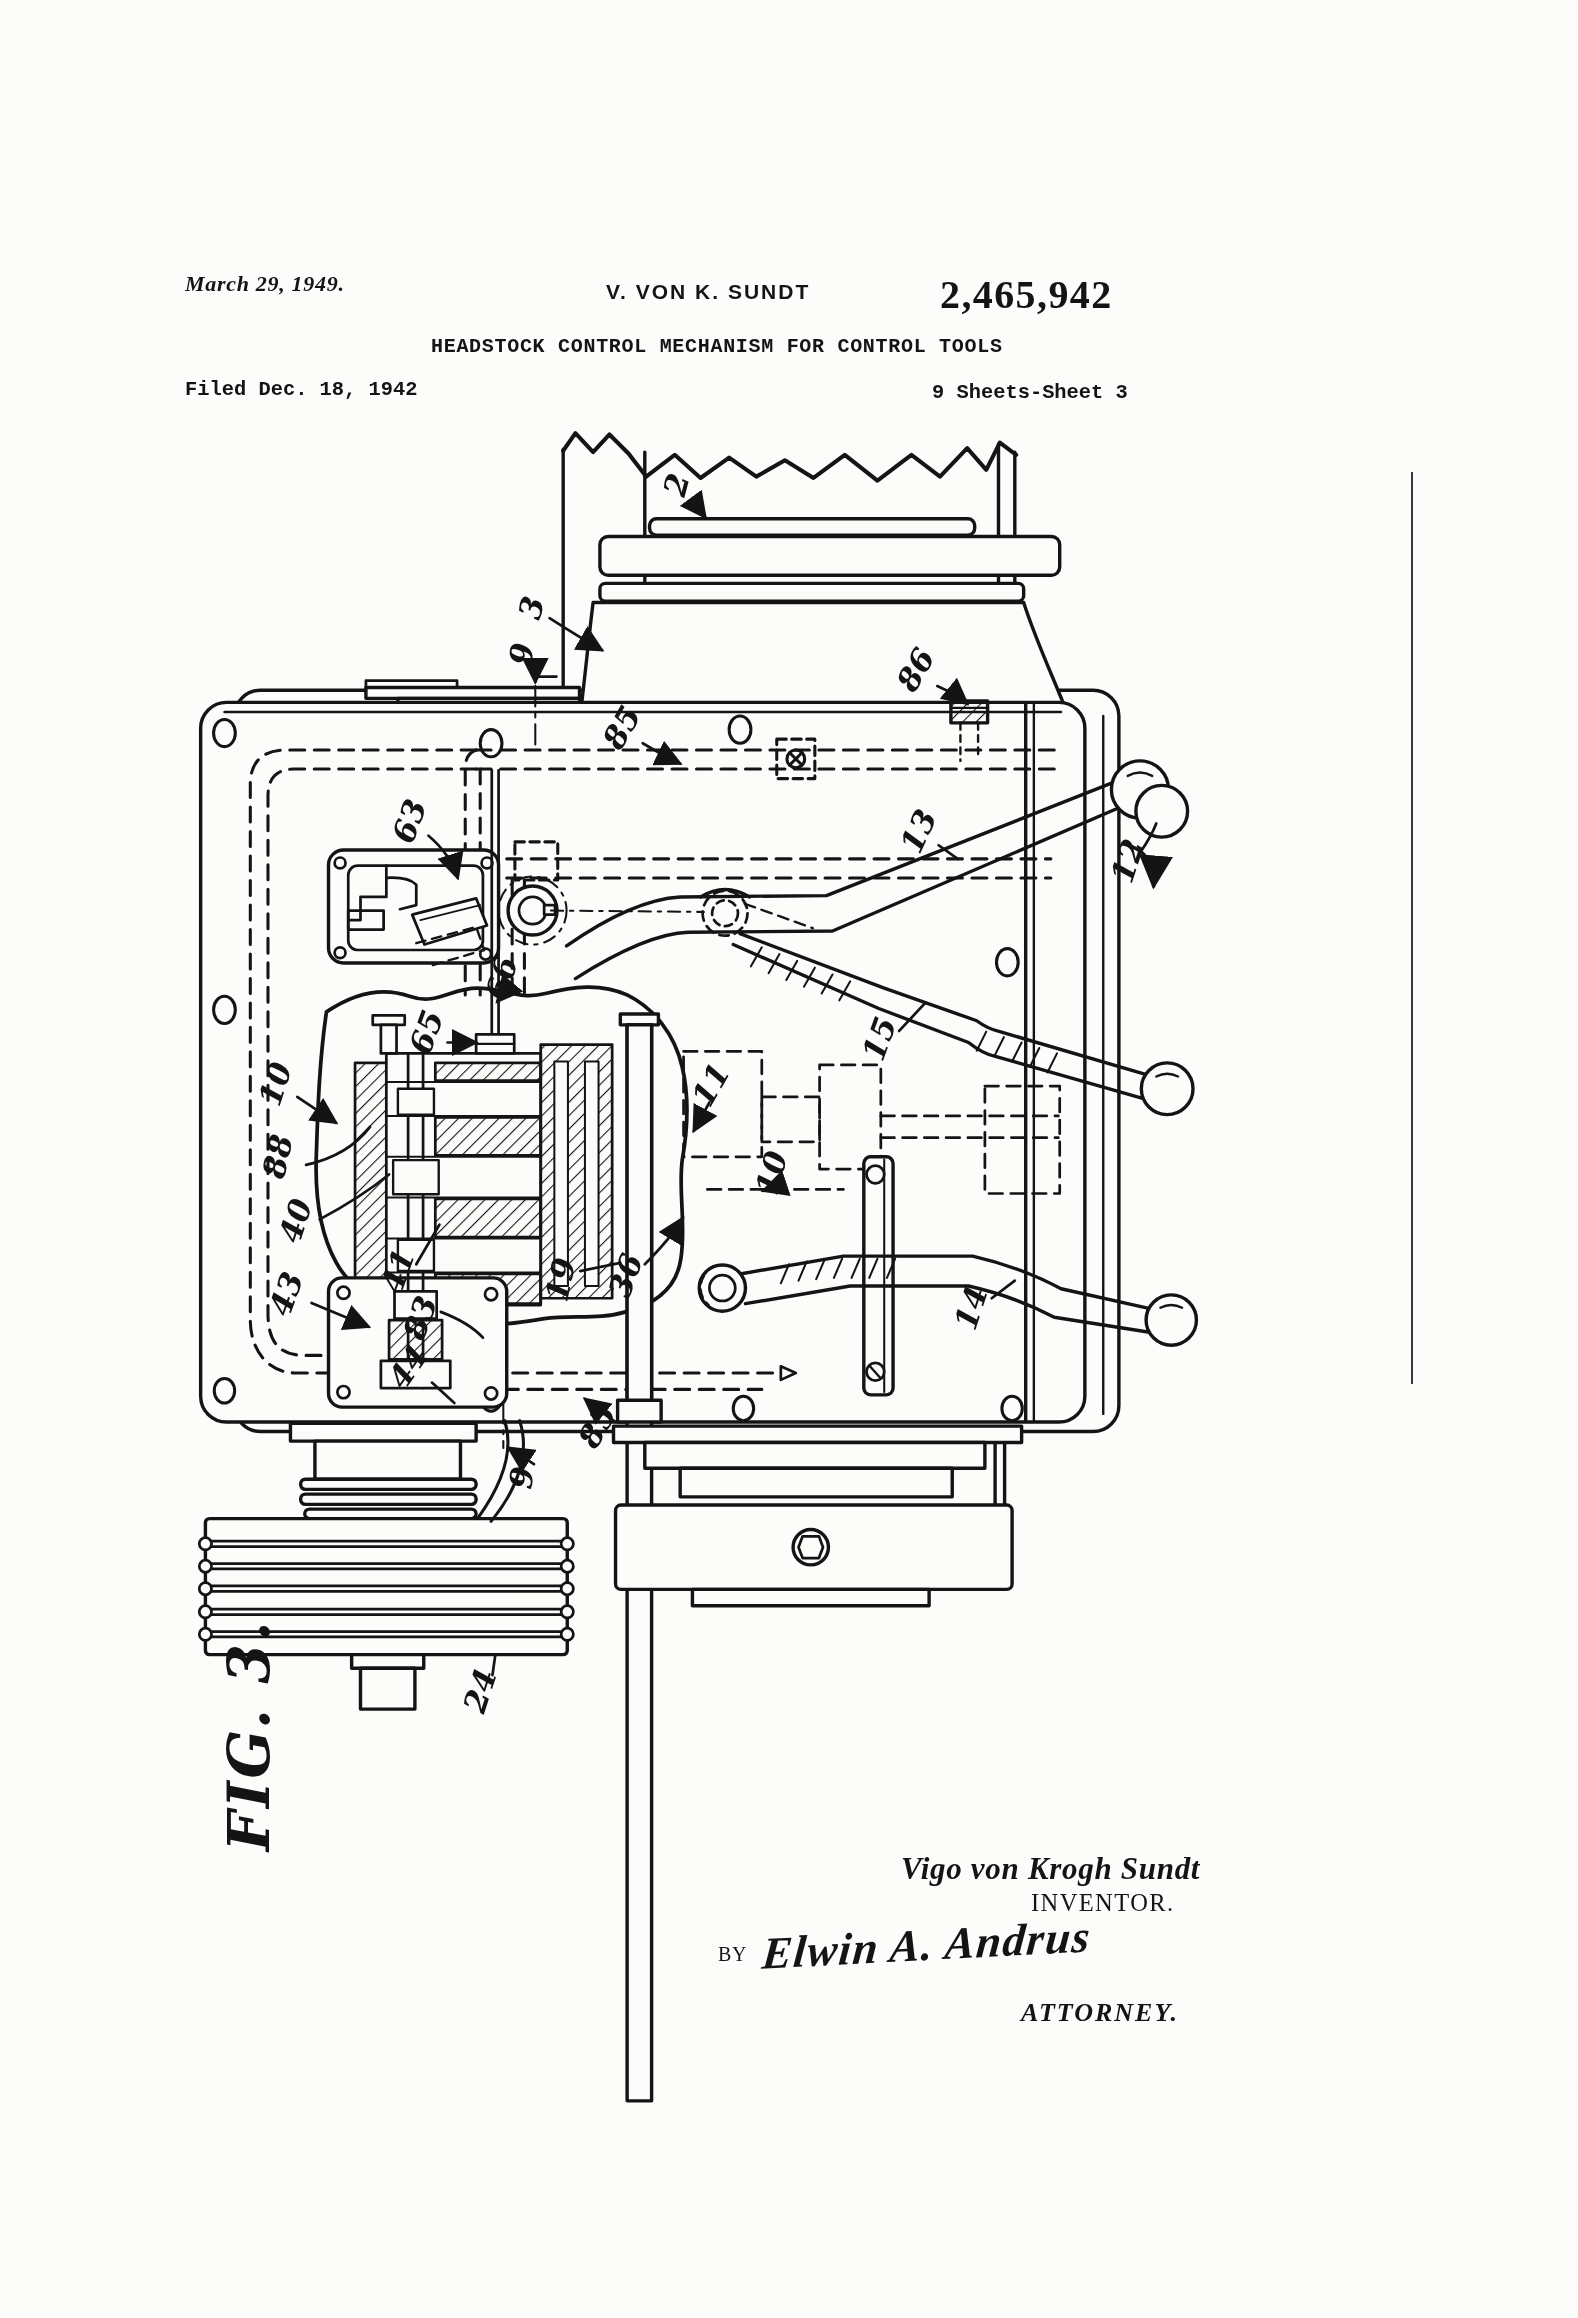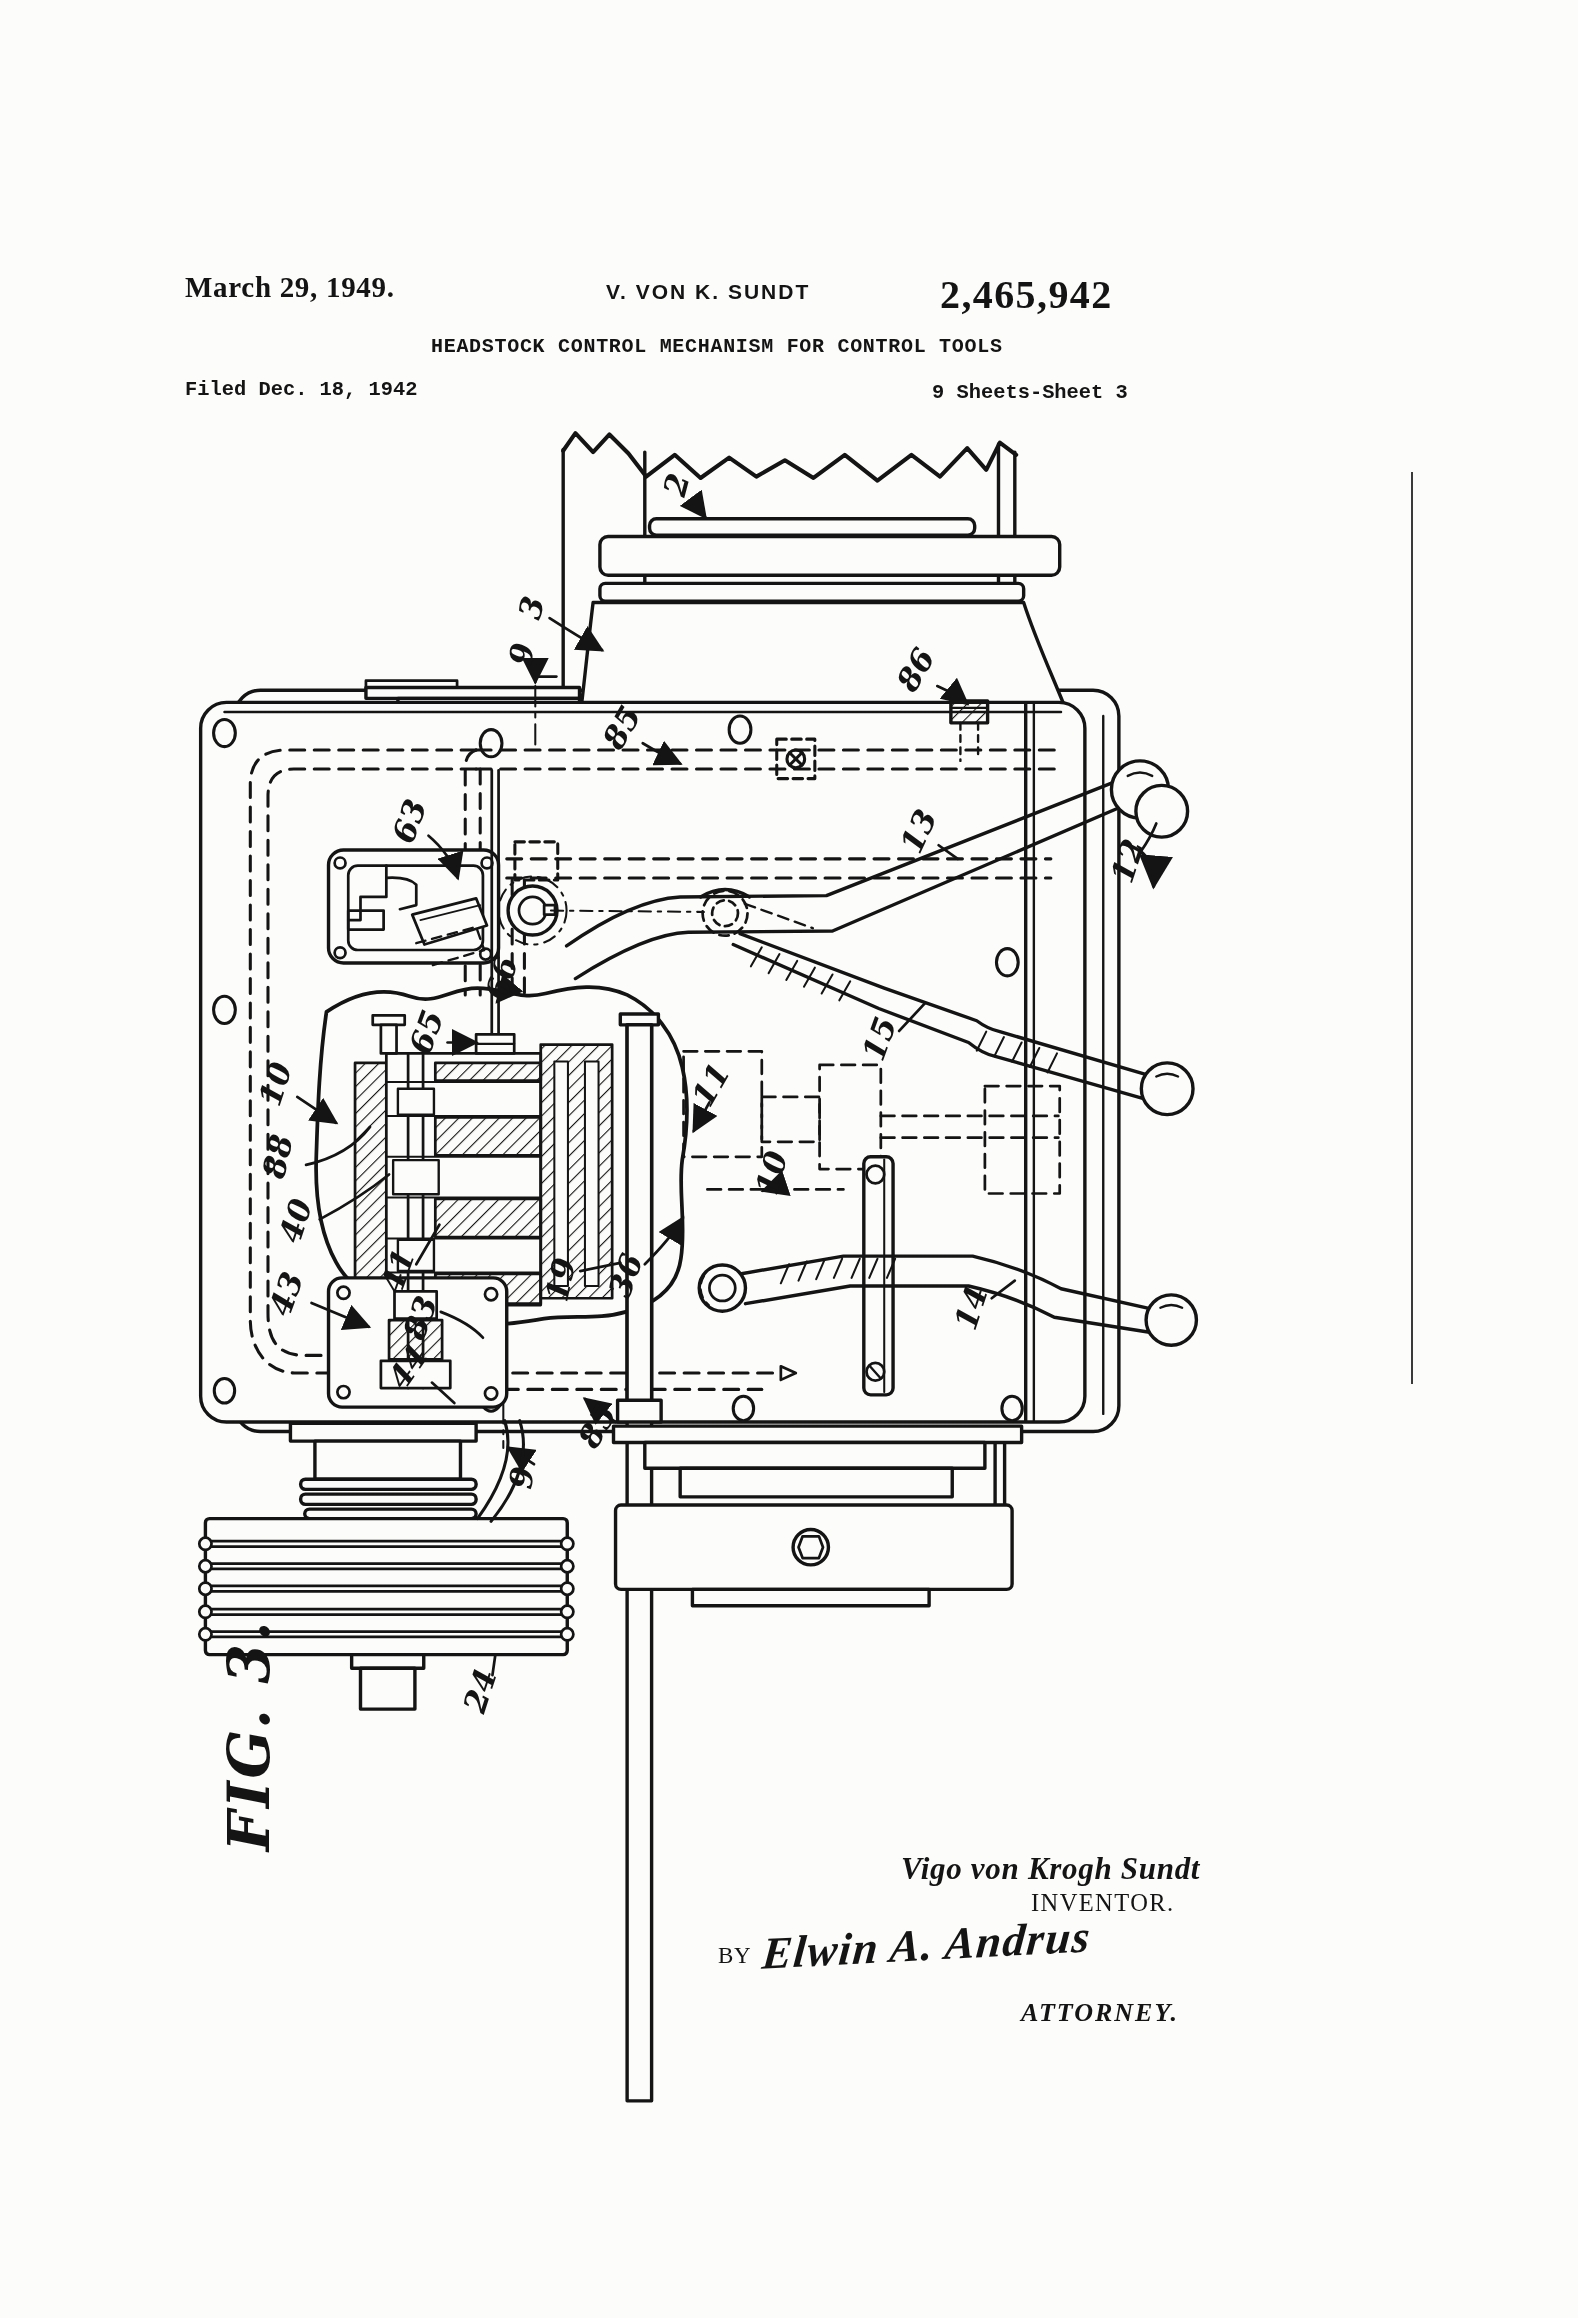"March 29, 1949." .date-head { font-size: 29px -> 22px; font-style: none -> italic }
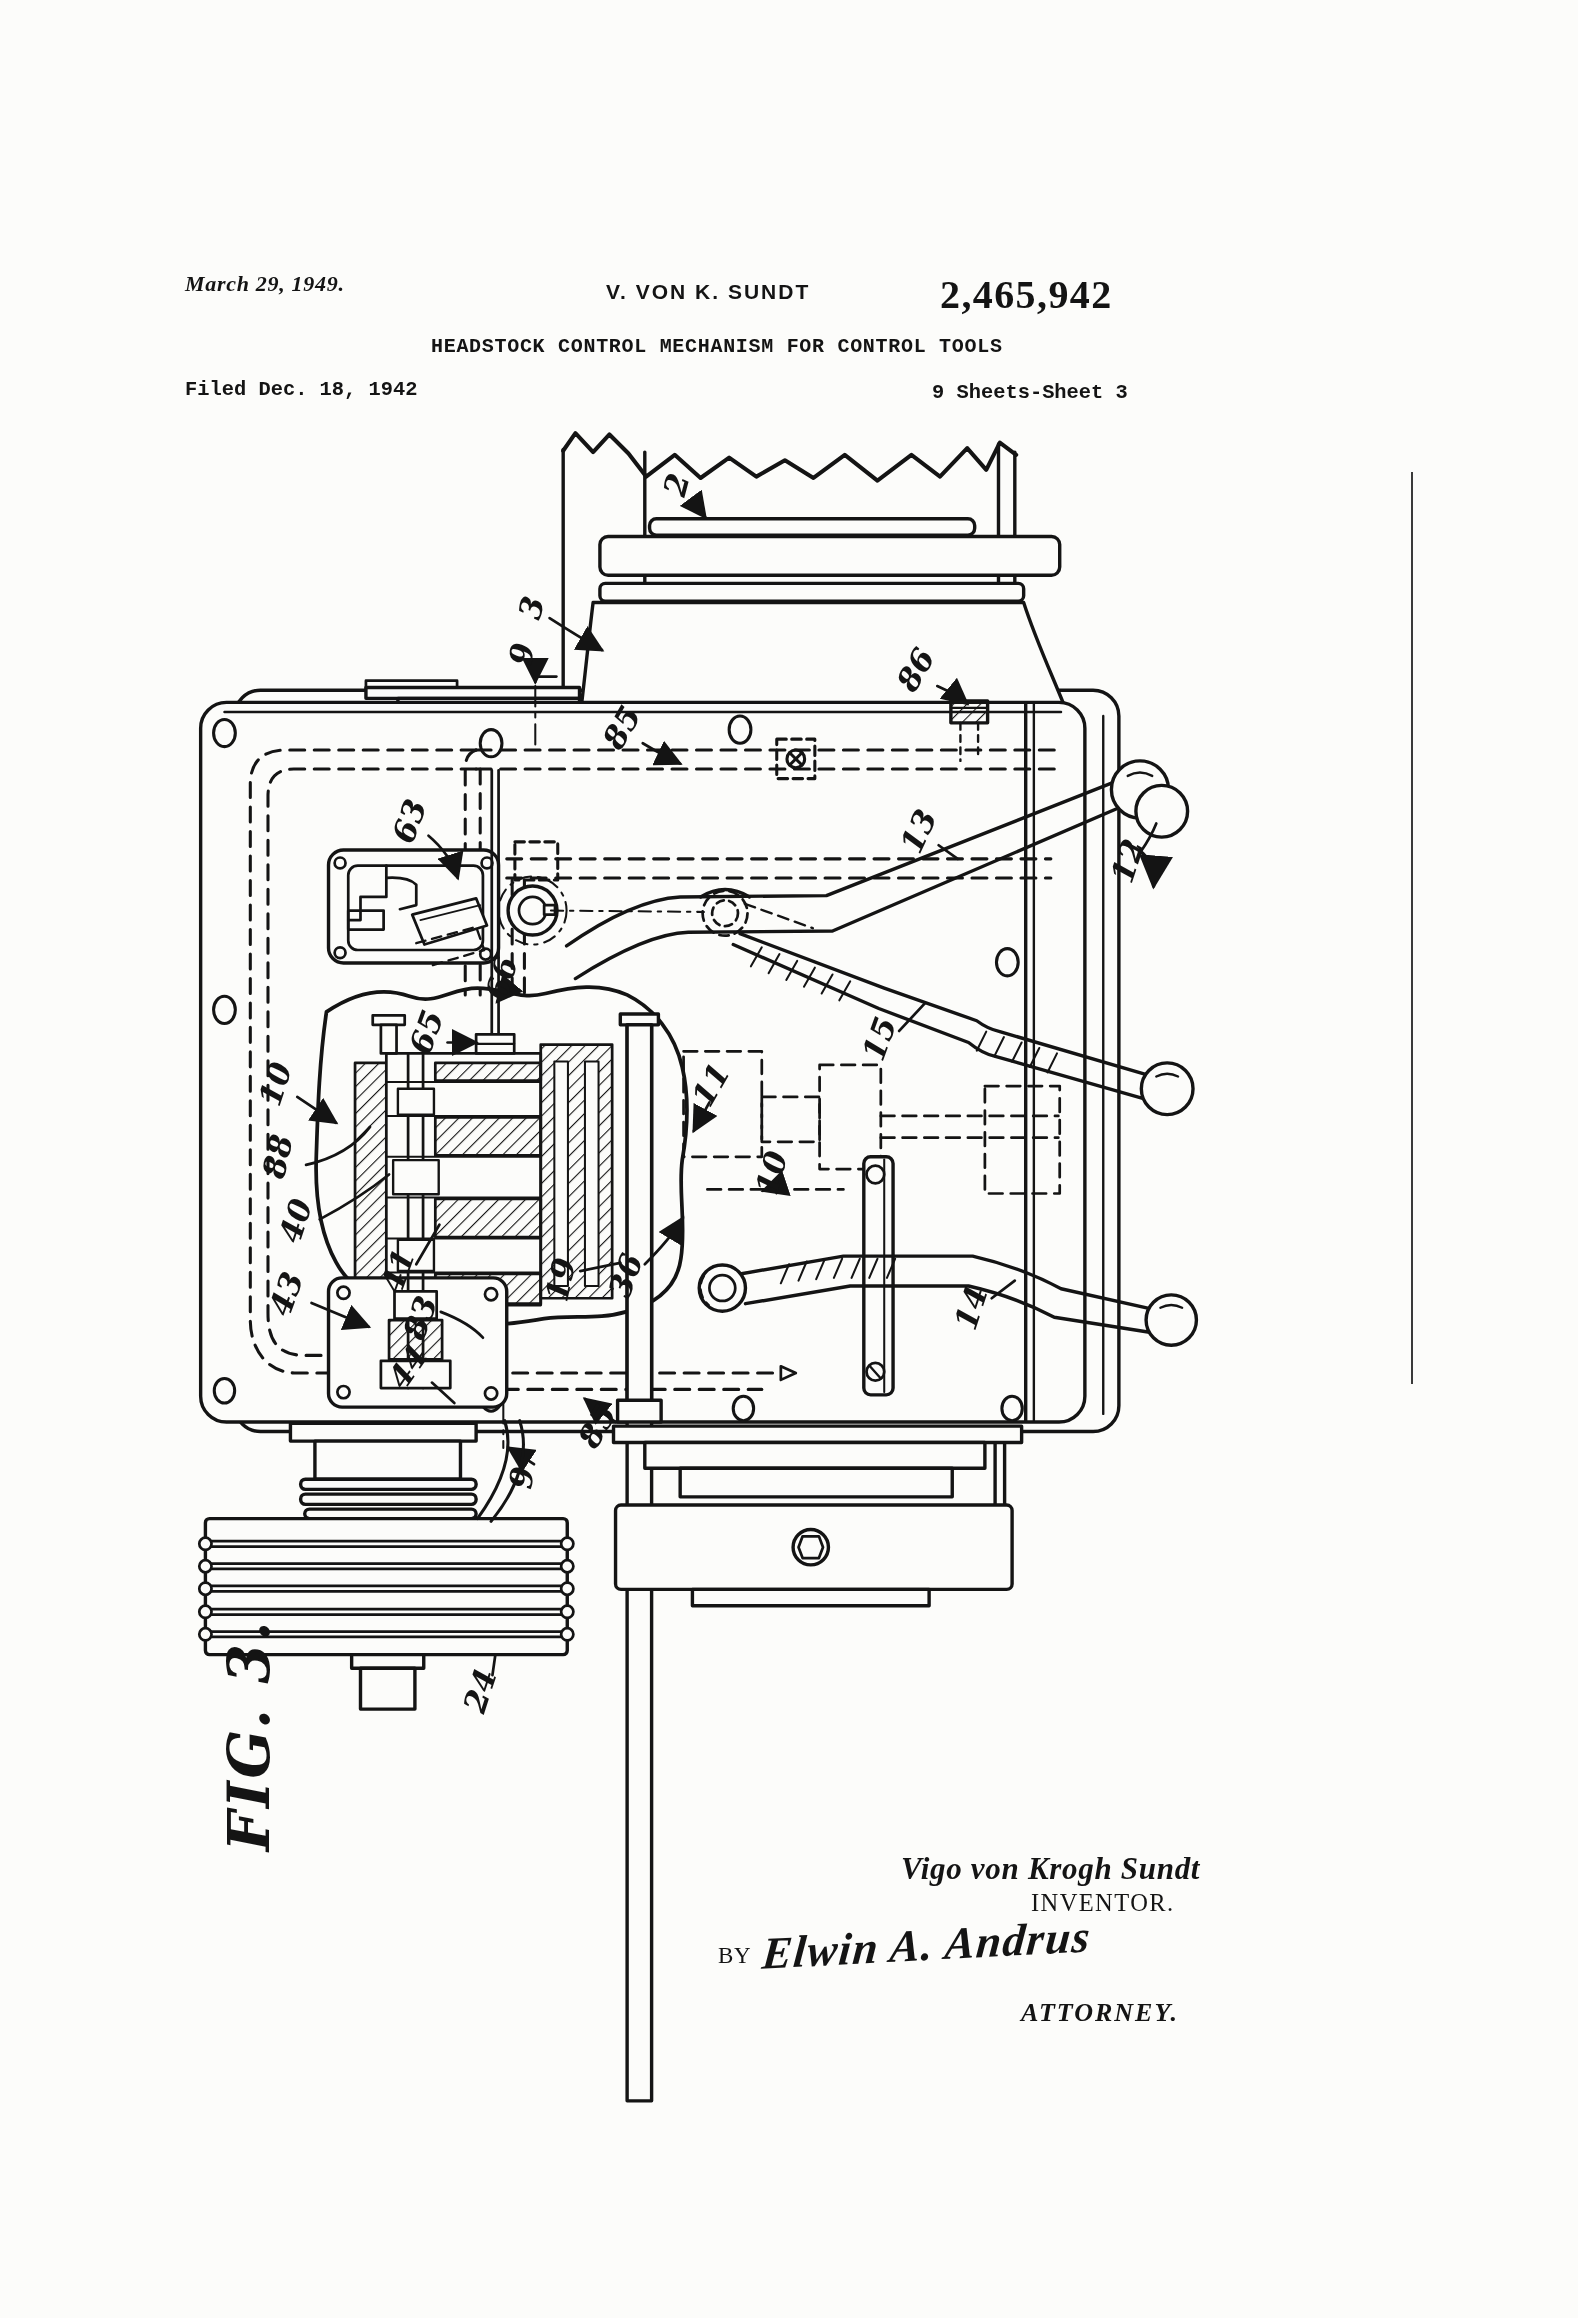"BY" .by-cap { font-size: 23px -> 20px }
